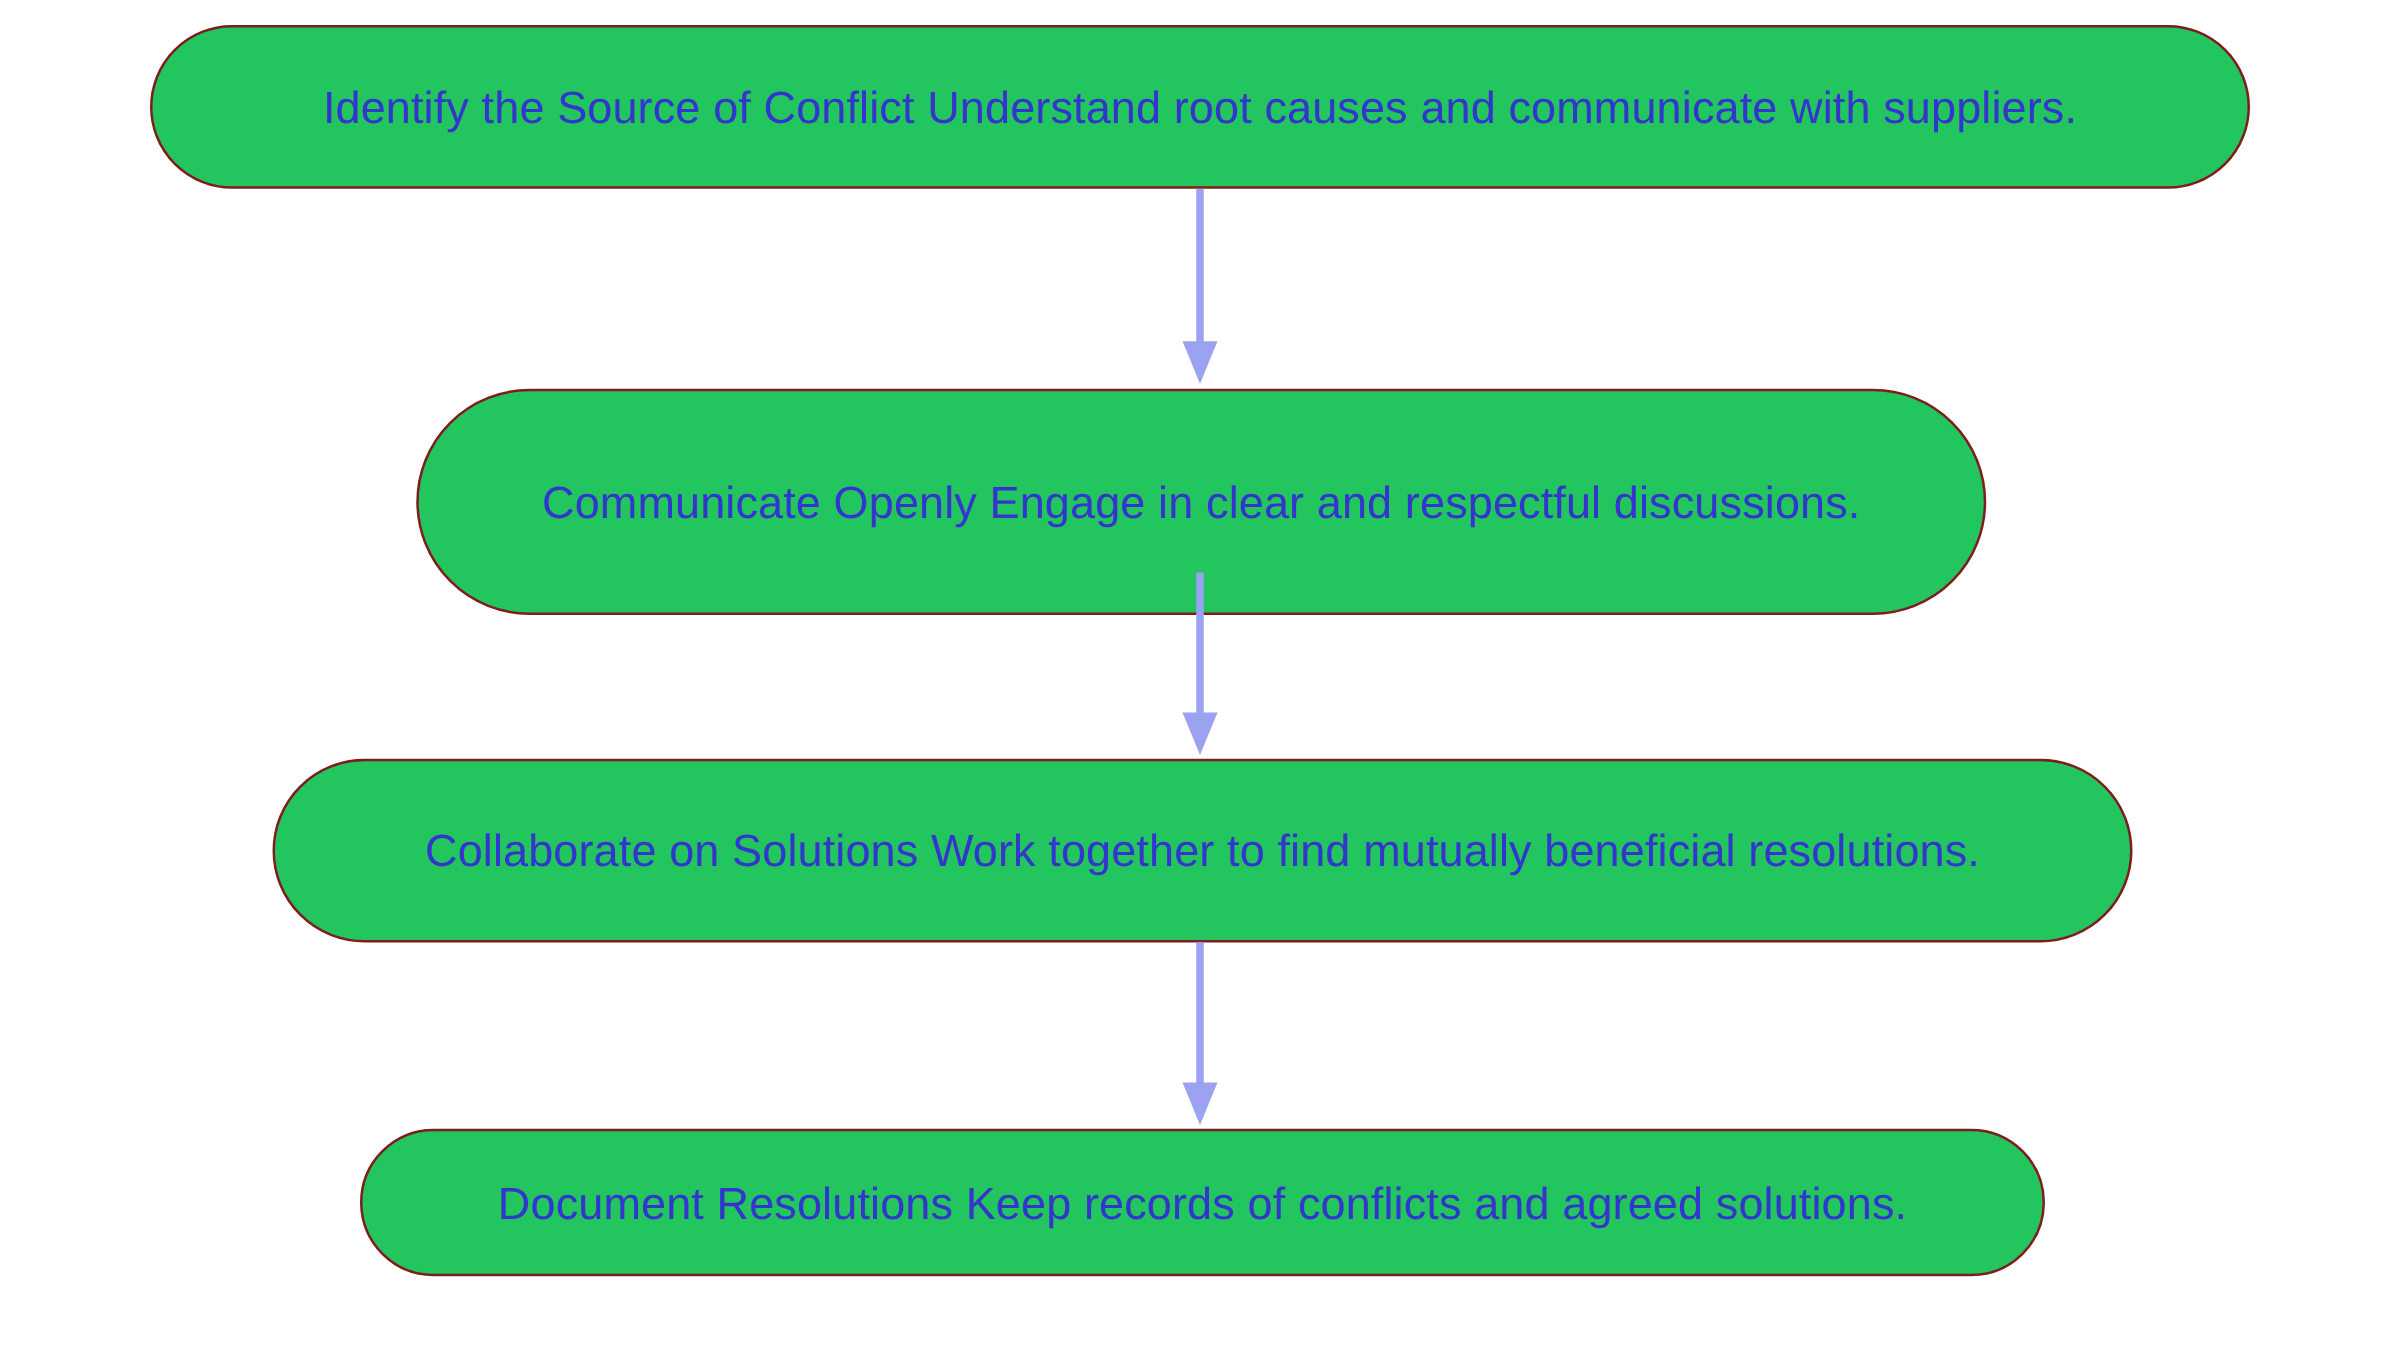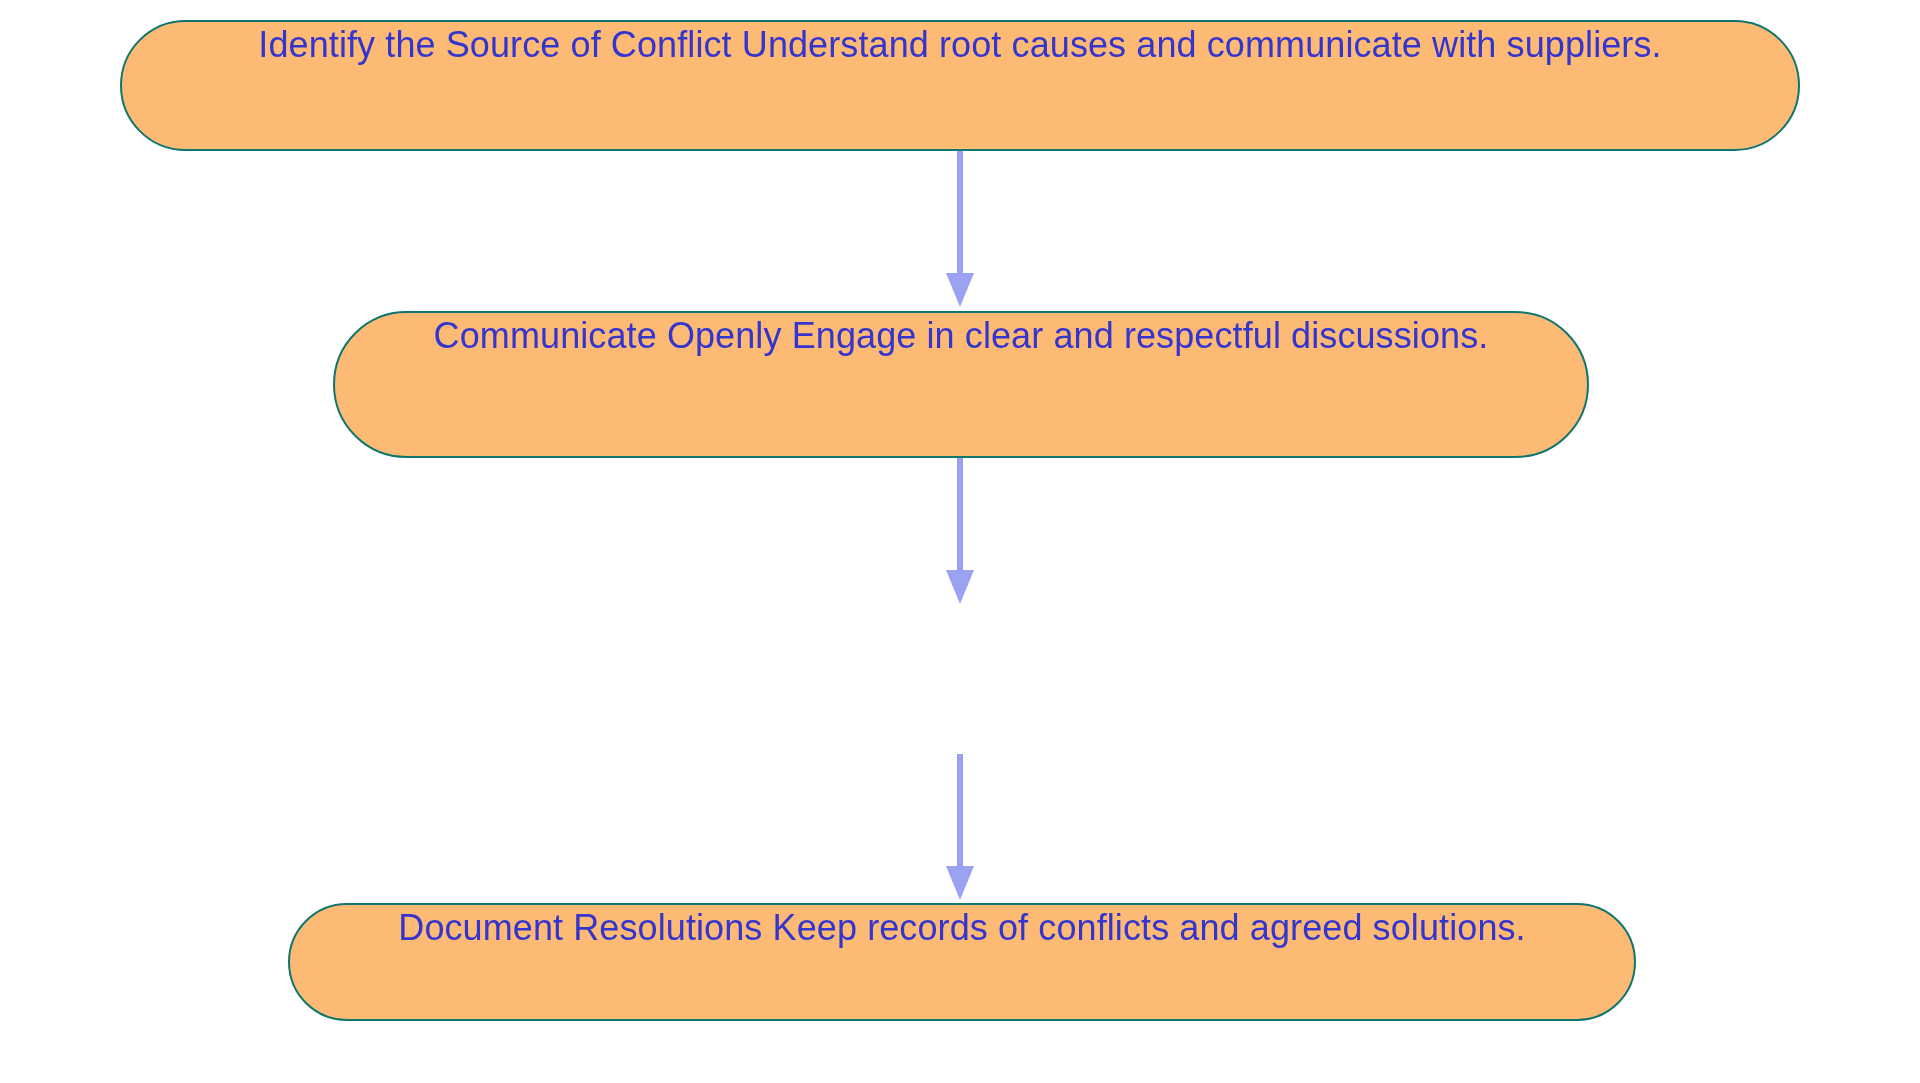"Identify the Source of Conflict" .flow-node { align-items: none -> center; background: #fdba74 -> #22c55e; border: 2px solid #0f766e -> 2px solid #7f1d1d }
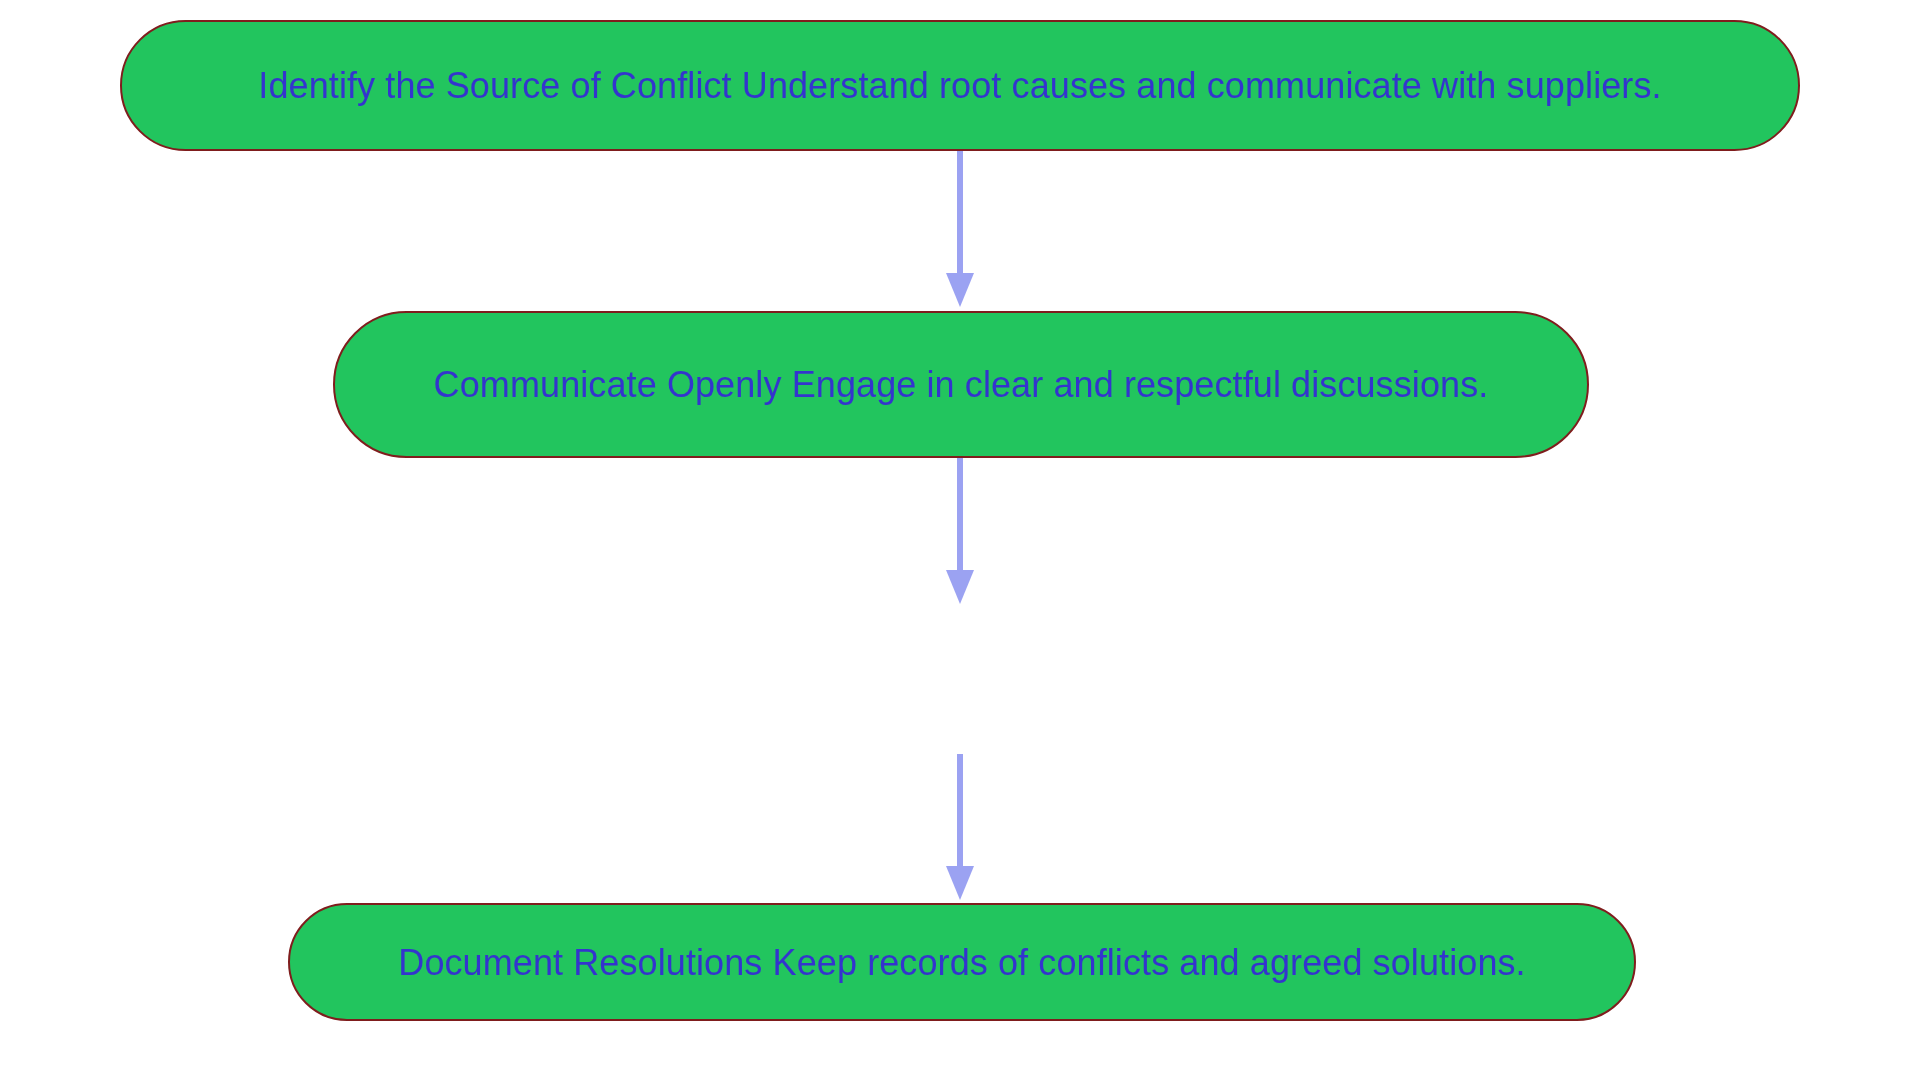"Communicate Openly Engage in clear" #node-1 { height: 147px -> 181px }
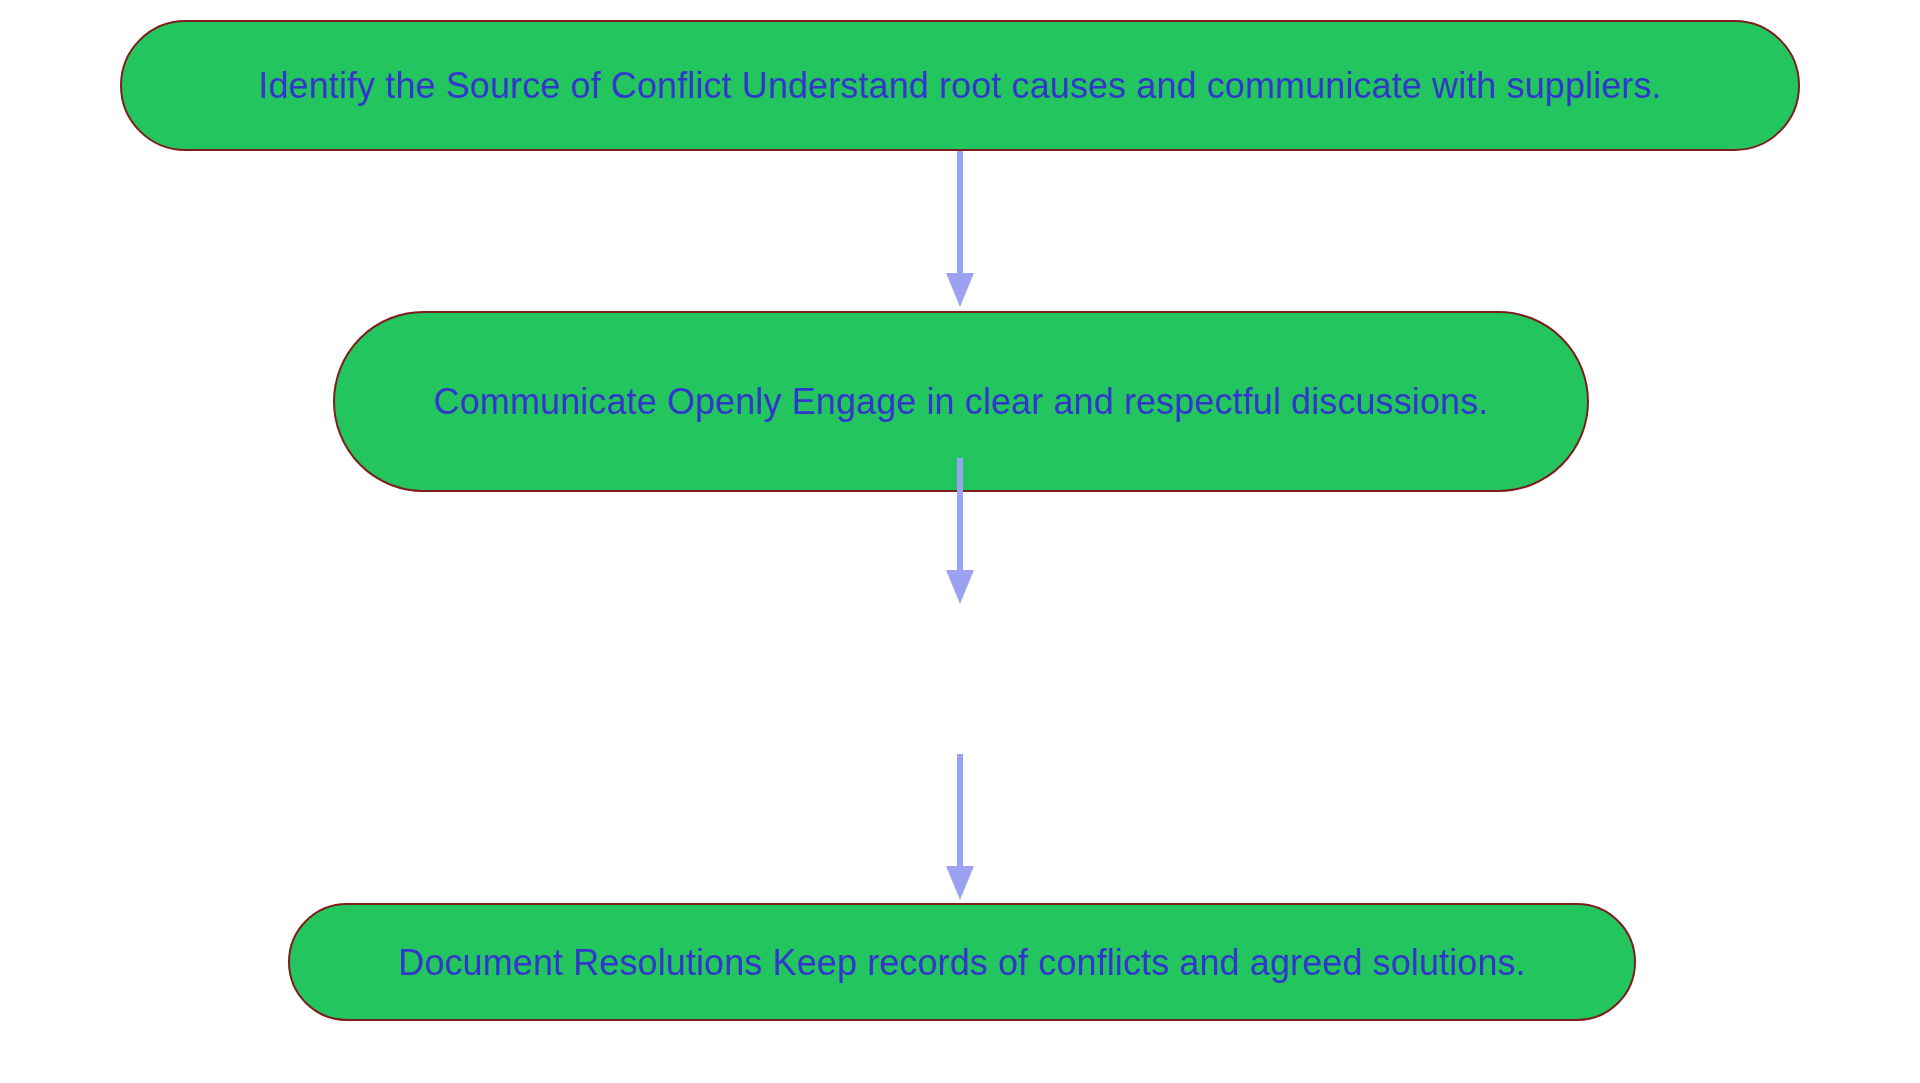"Collaborate on Solutions Work together" div.flow-node { html: none -> <div> <span>Collaborate on Solutions Work together to find mutually beneficial resolutions.</span> </div> }
